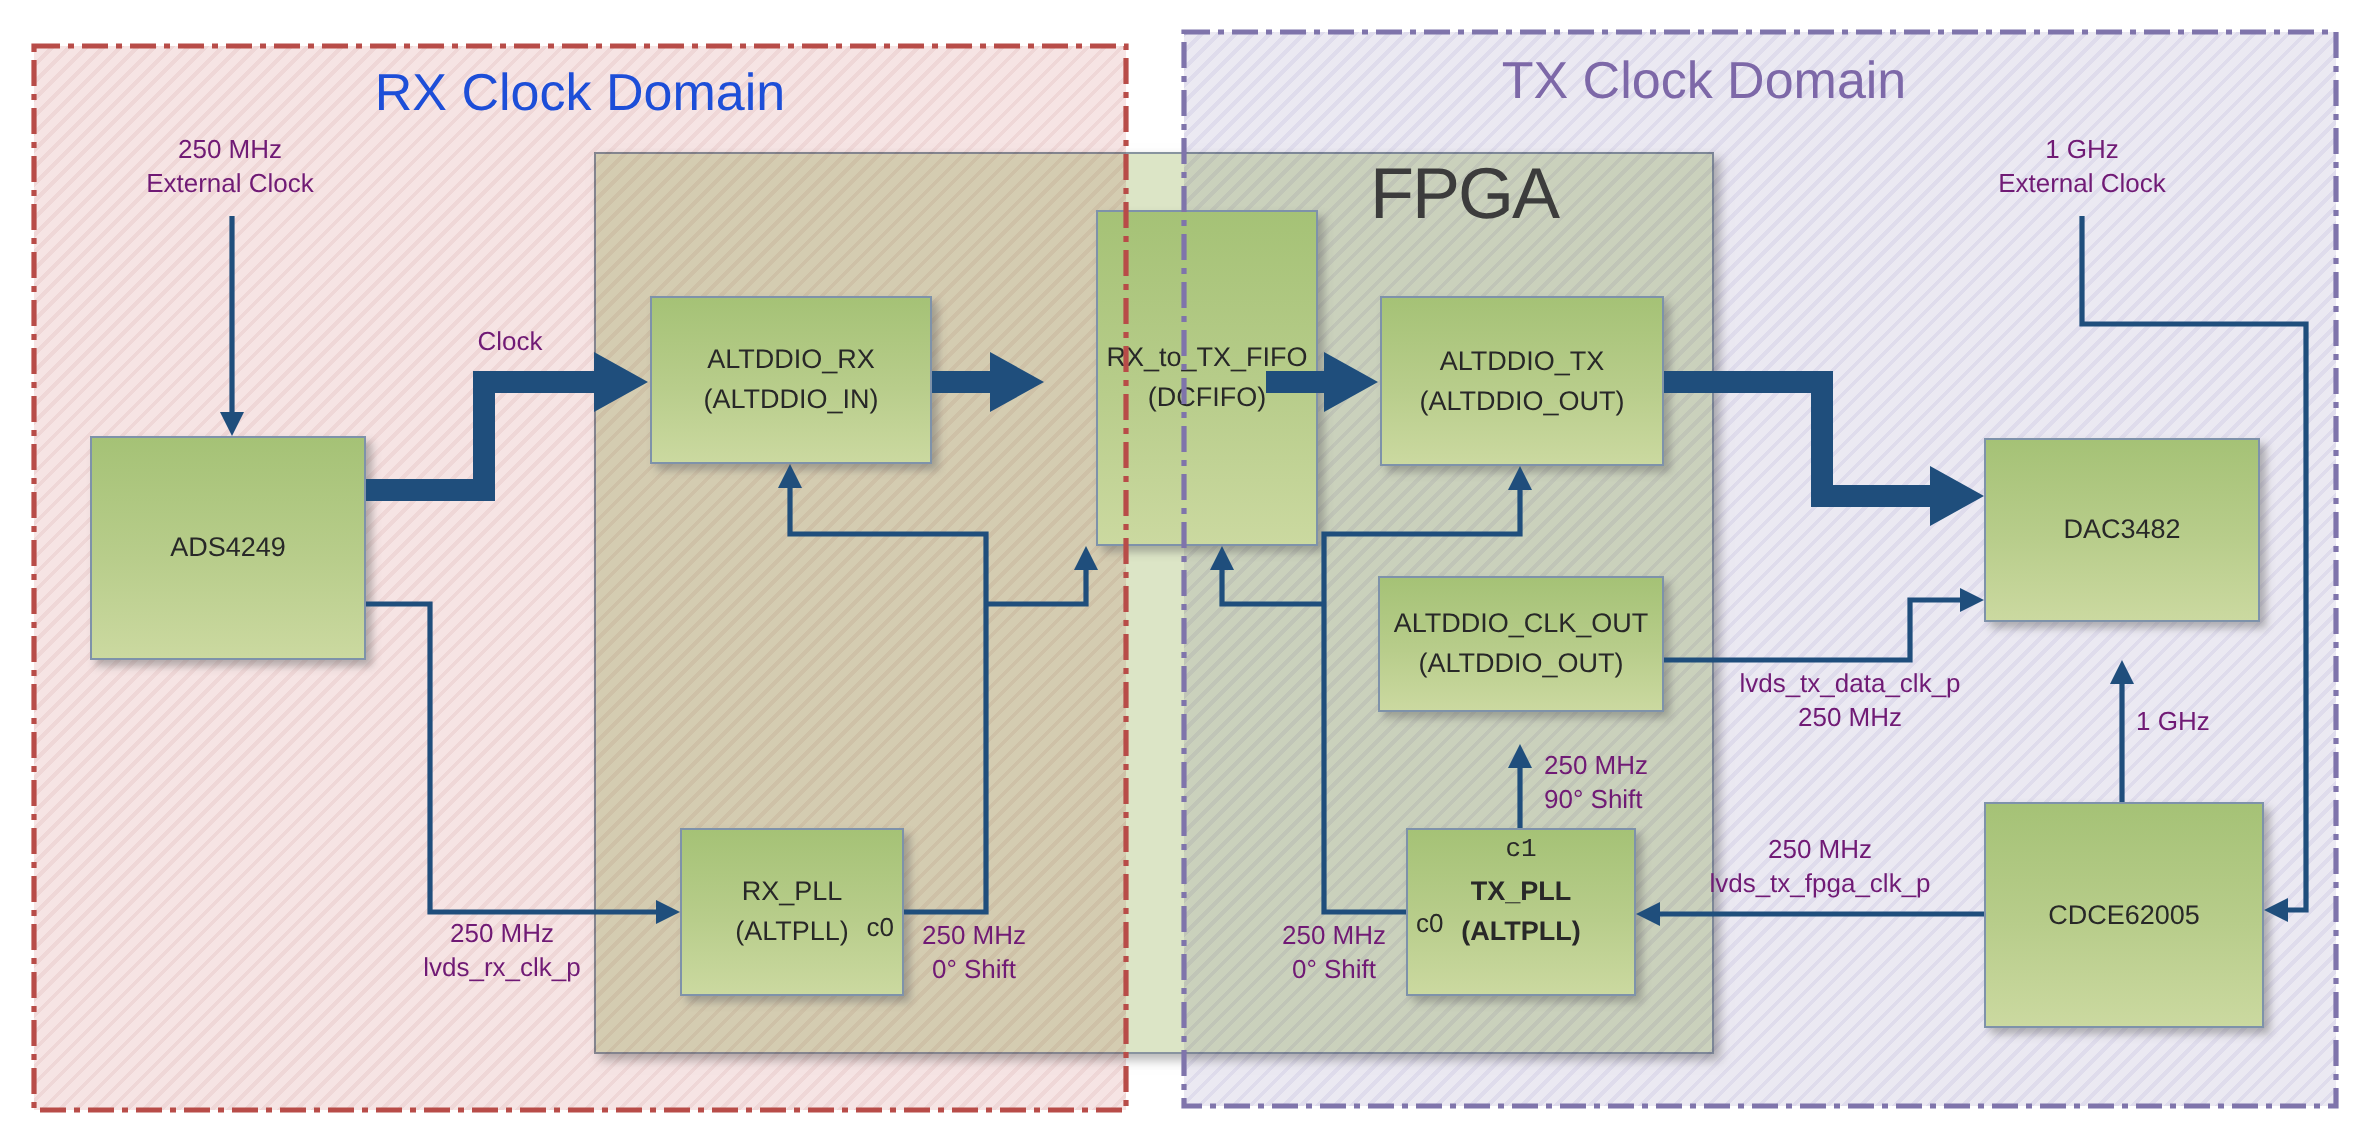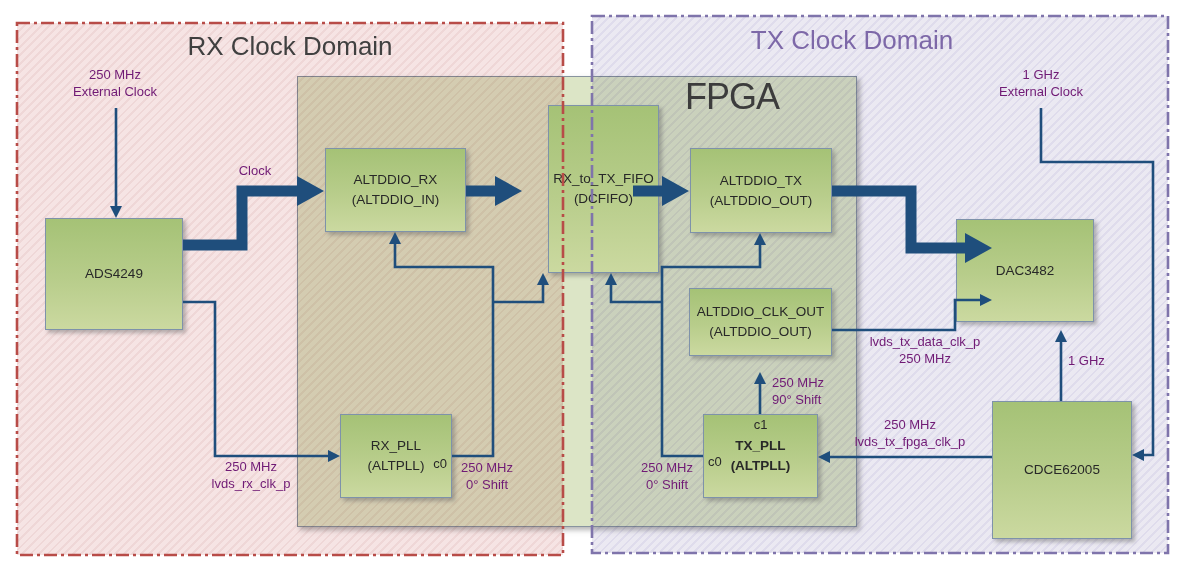"RX Clock Domain" #rx-title { color: #404040 -> #1d4ed8 }
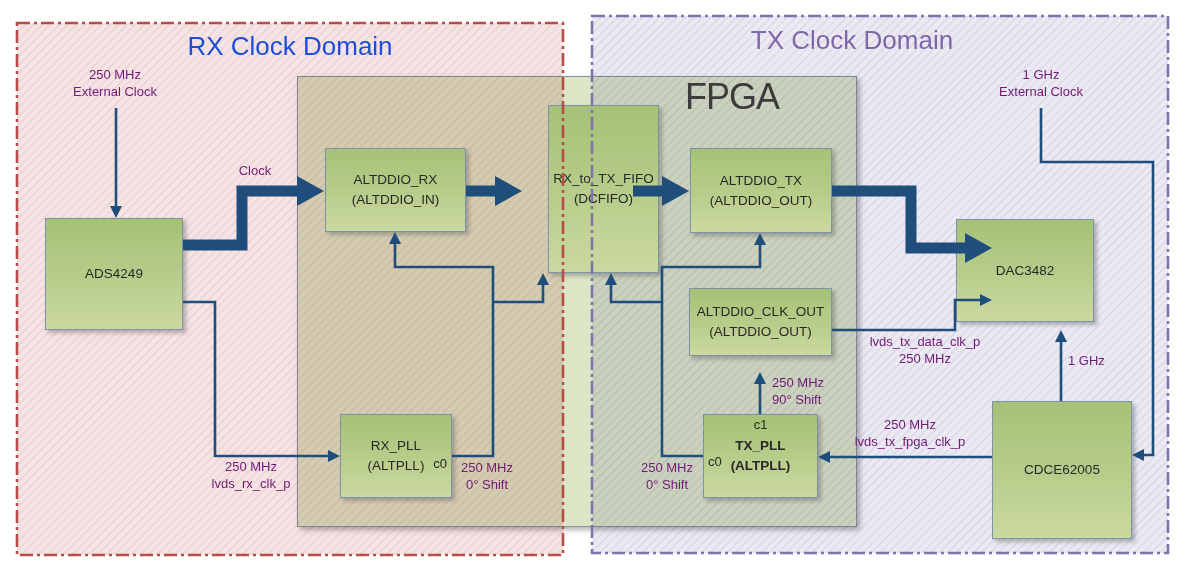"DAC3482" #b-dac3482 { height: 103px -> 92px; left: 956px -> 992px }
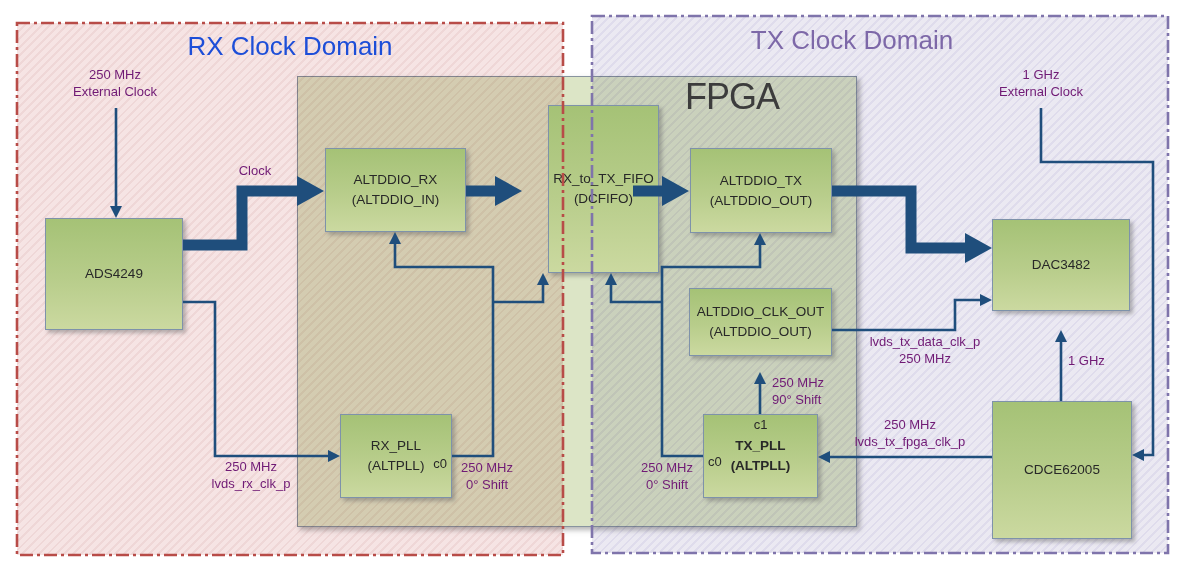"c1" #tx-pll-c1 { font-family: none -> Liberation Mono, monospace }
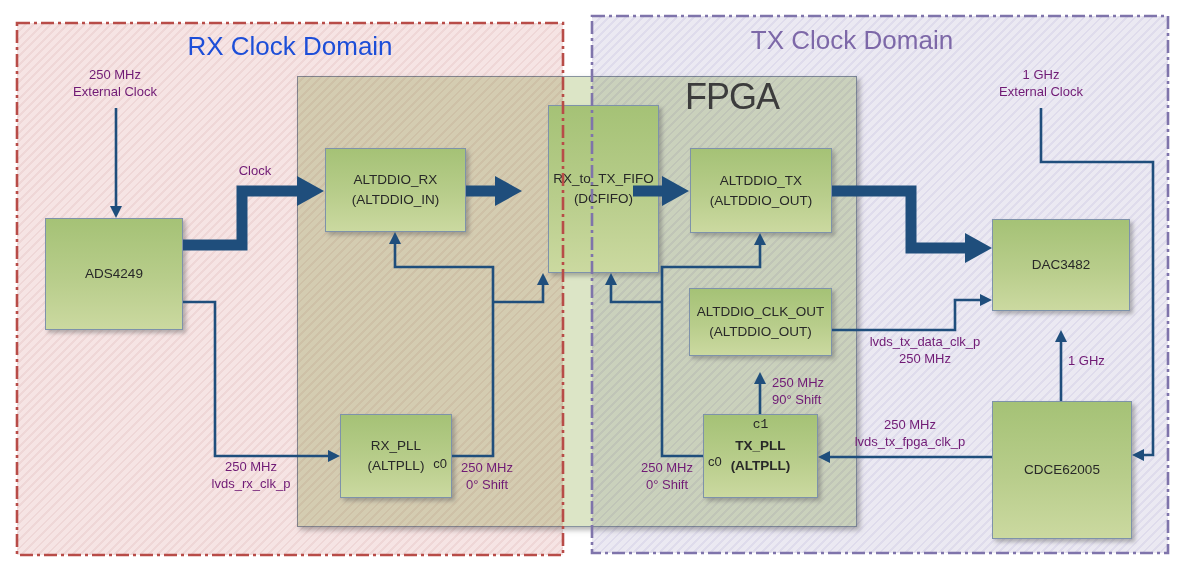"CDCE62005" #b-cdce62005 { height: 138px -> 113px }
